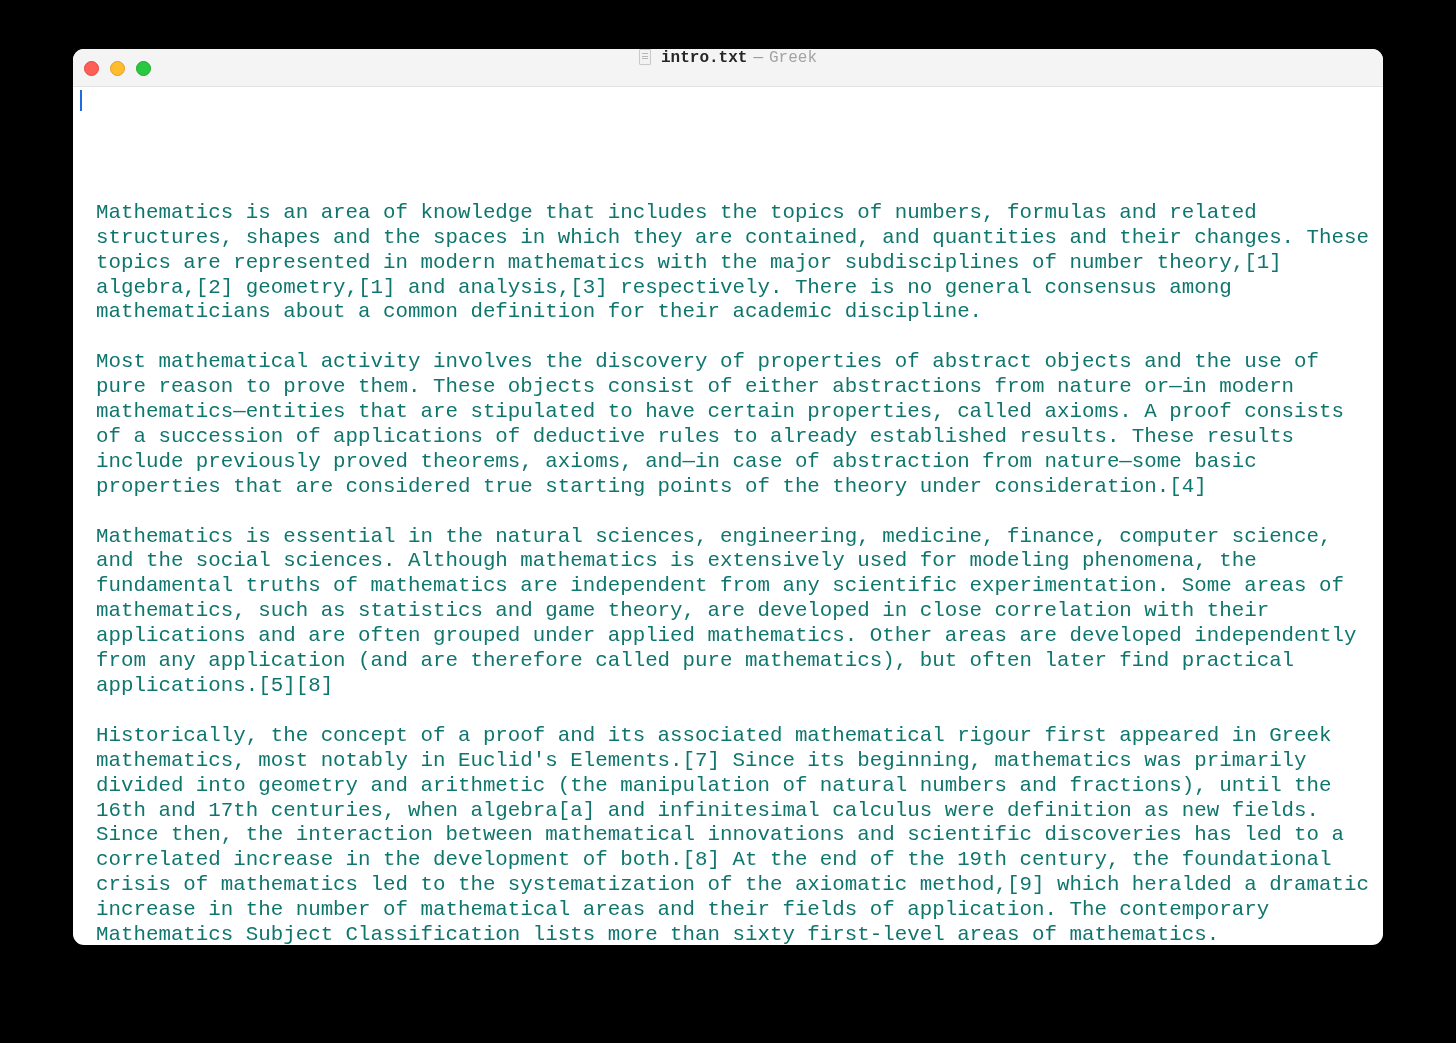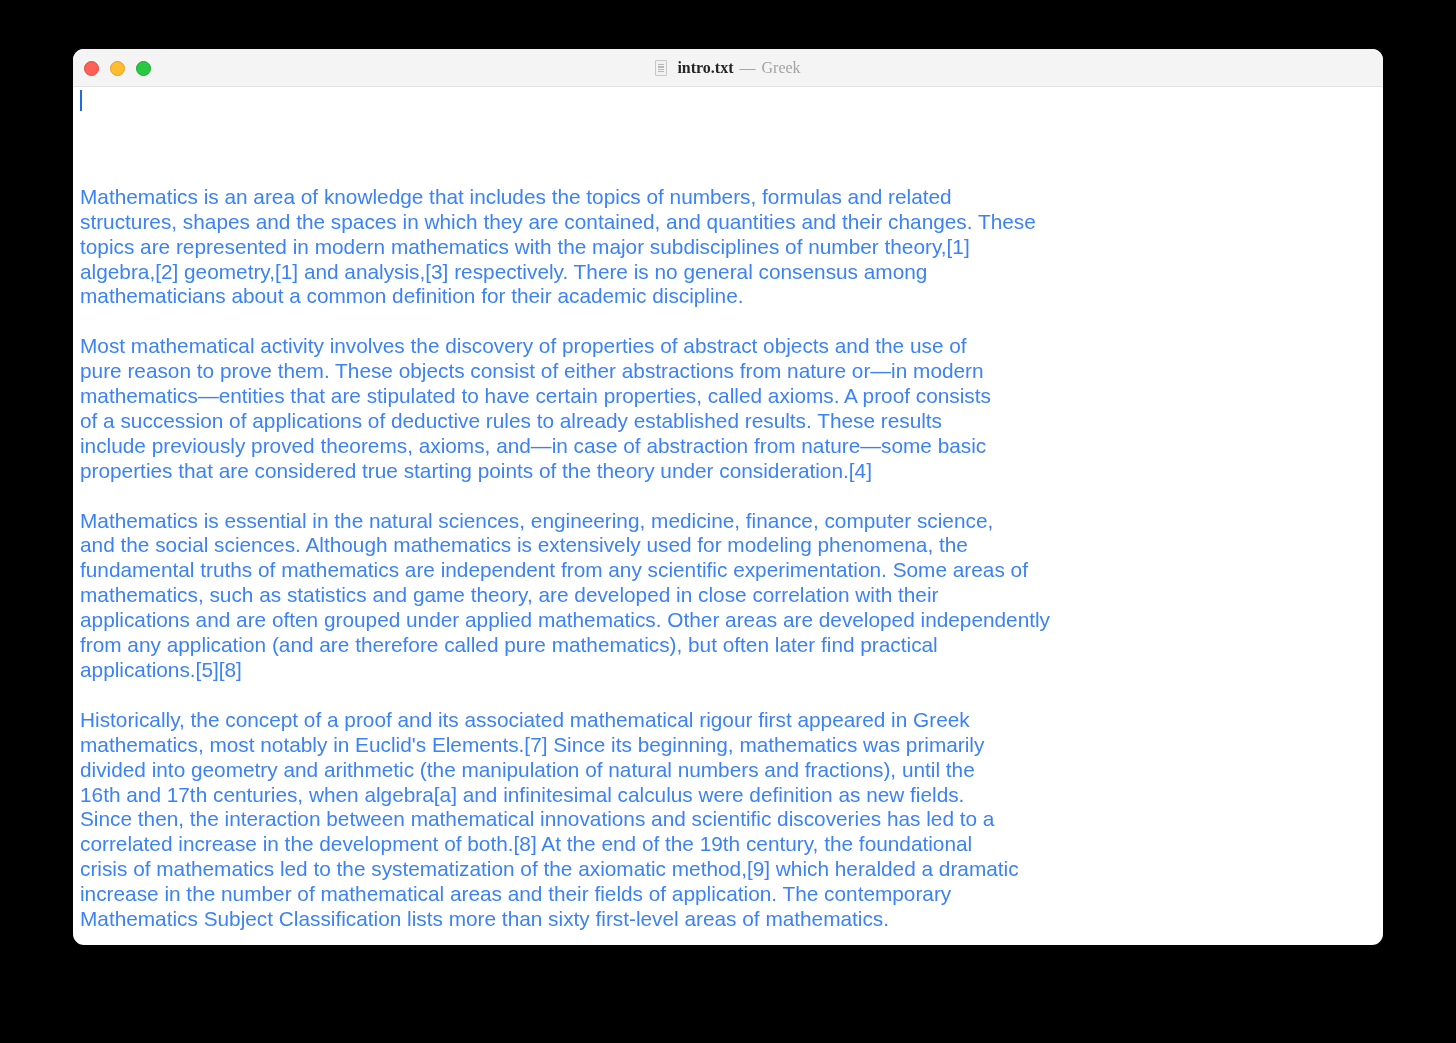"intro.txt" .title { align-items: center -> none; font-family: Liberation Serif, serif -> Liberation Mono, monospace }
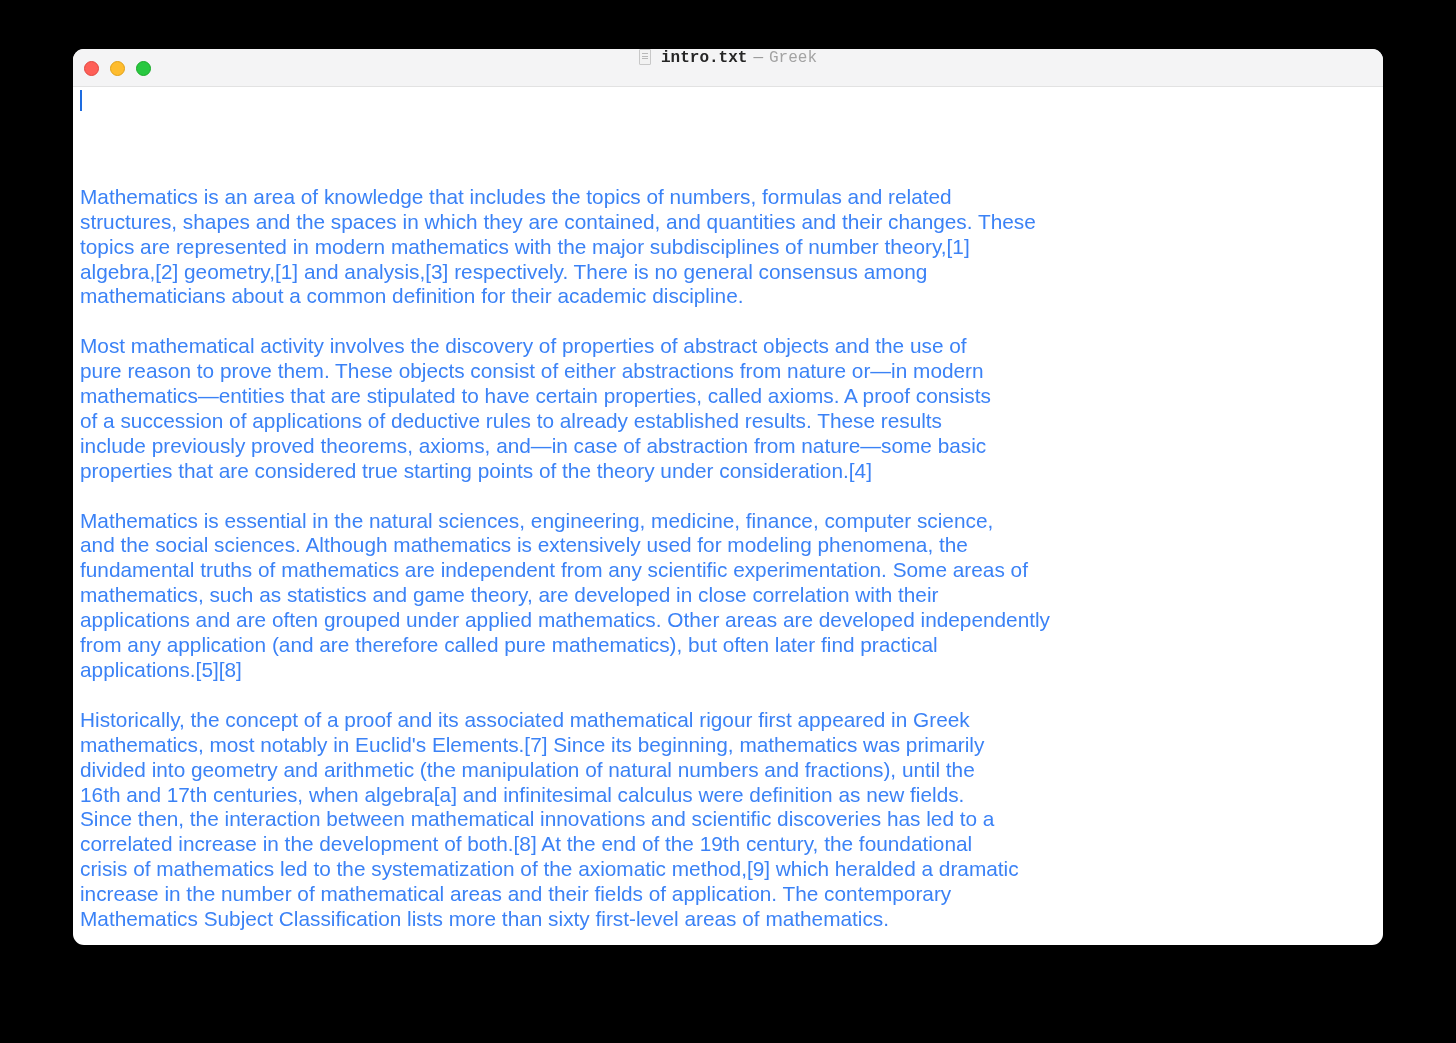"Mathematics is an area of" .text { color: #3b82f6 -> #0f766e; font-family: Liberation Sans, sans-serif -> Liberation Mono, monospace; margin: 0 -> 16px }
